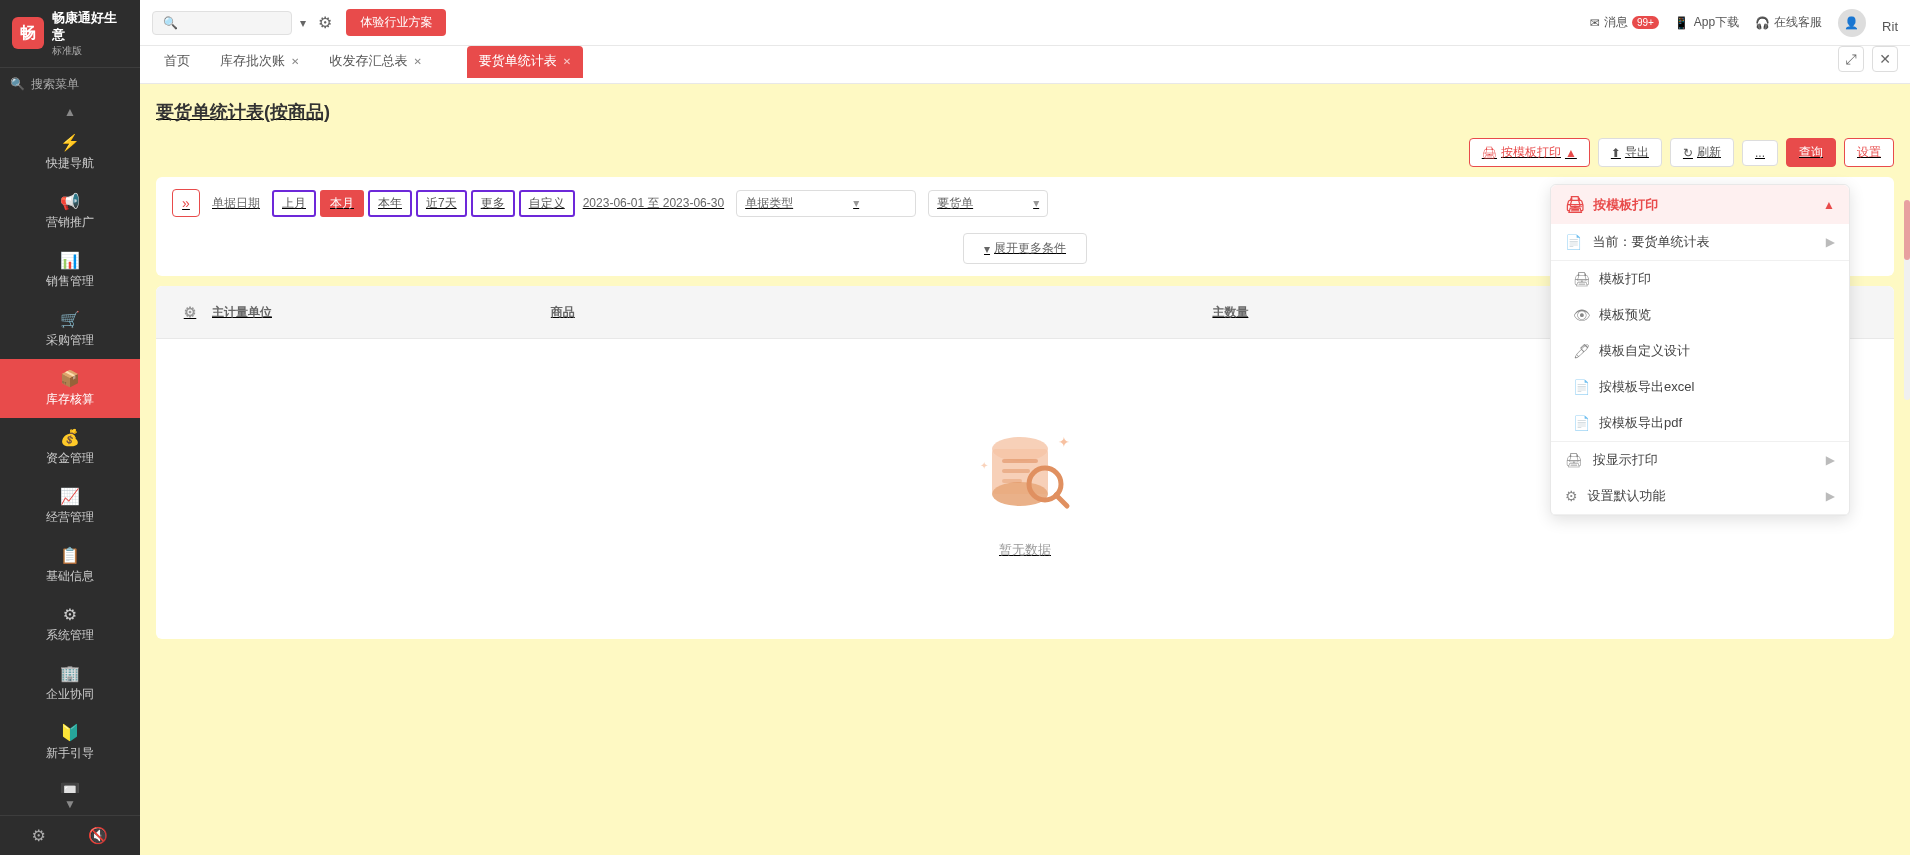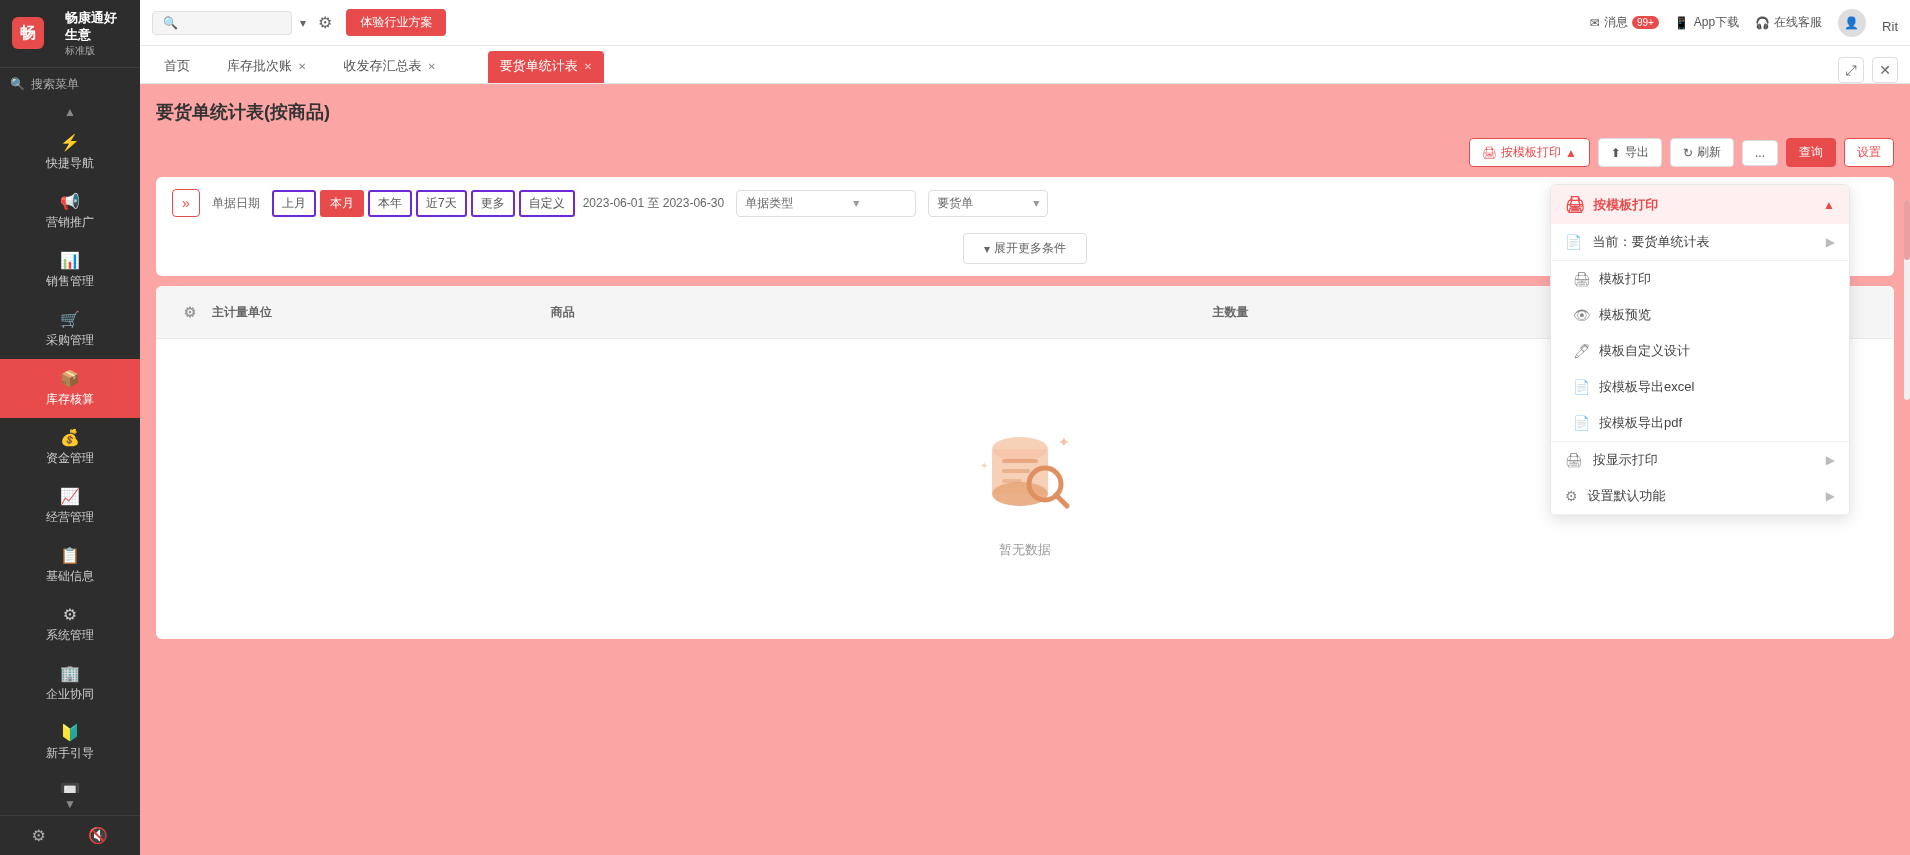"畅康通好生意" .logo-text { margin-left: 21px -> 8px }
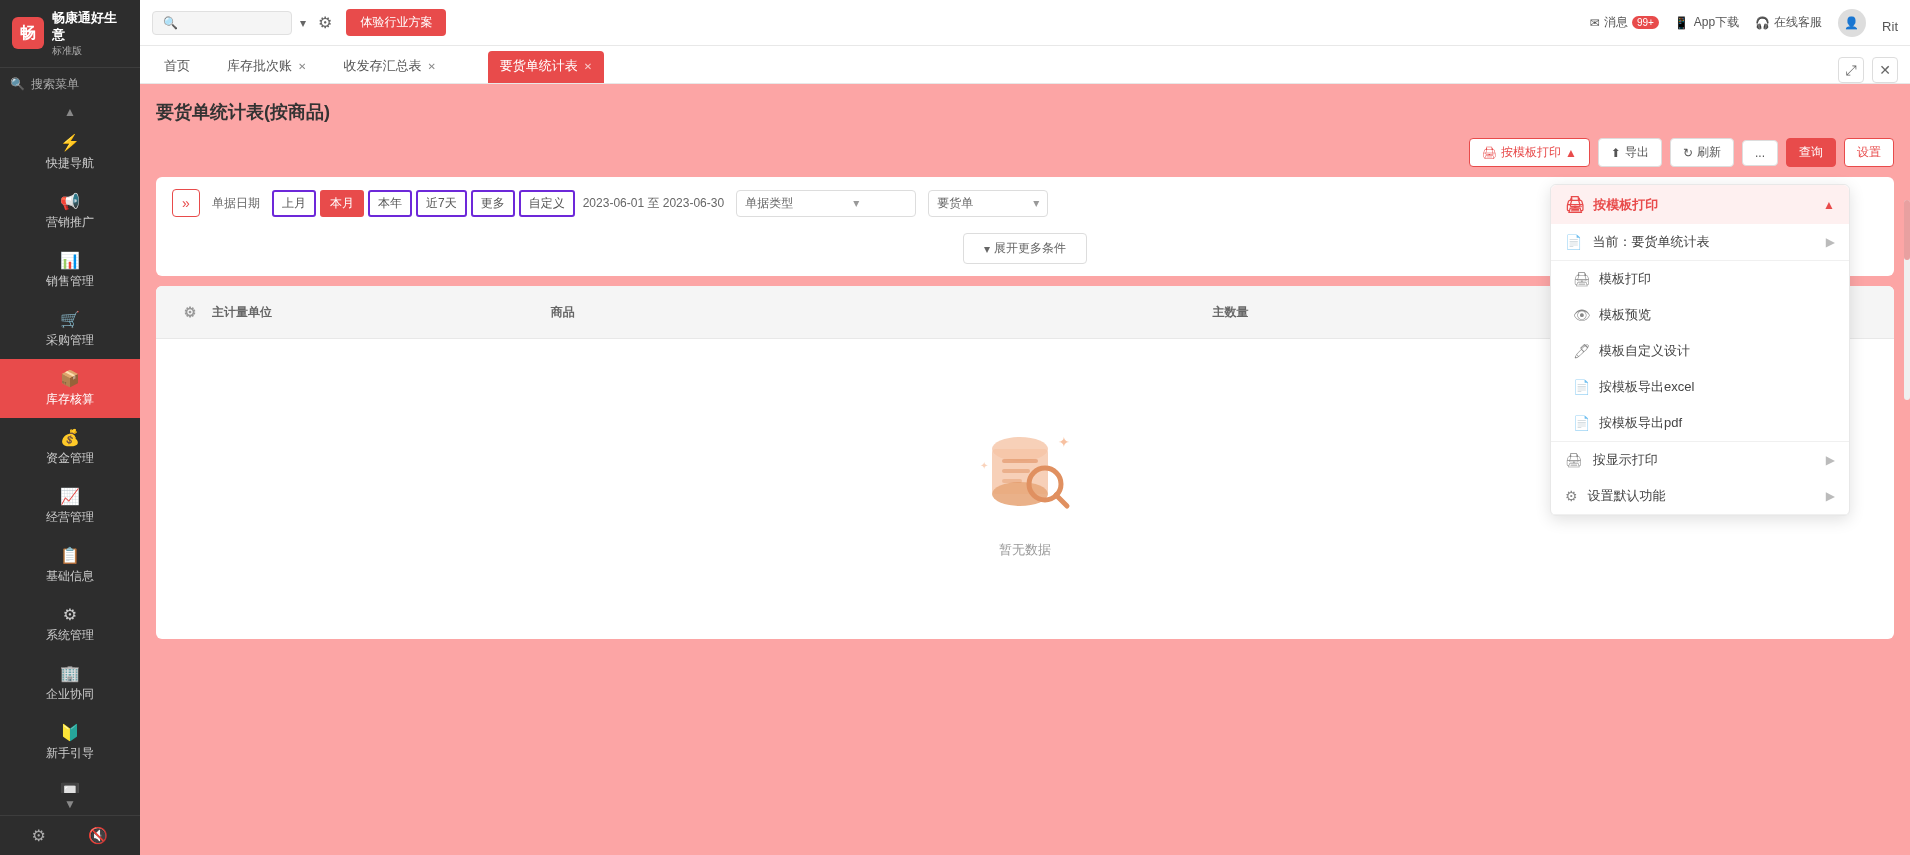"首页" .tabs-bar { align-items: flex-end -> flex-start; gap: 13px -> 6px }
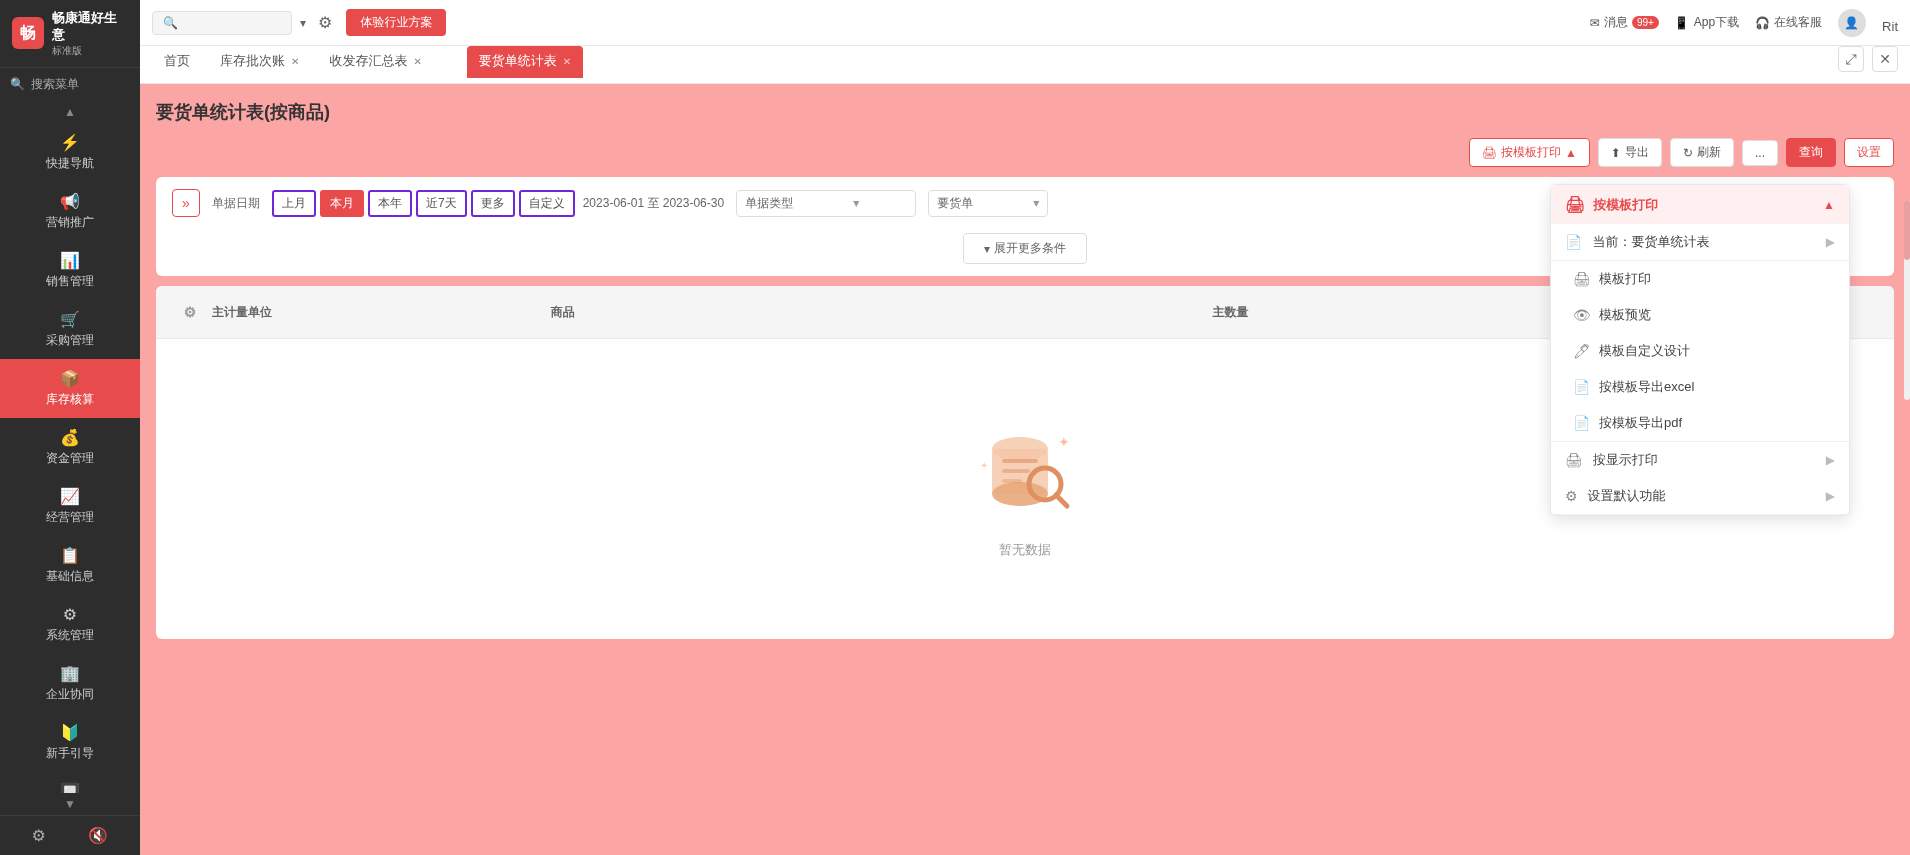"要货单统计表(按商品)" .page-content { background: #fca5a5 -> #fef9c3; text-decoration: none -> underline }
